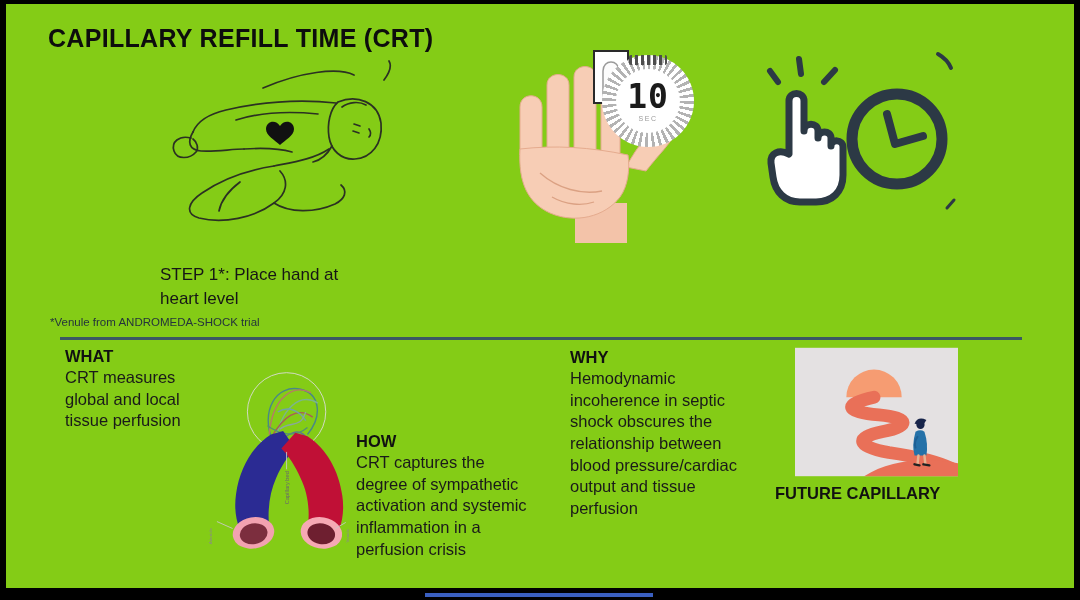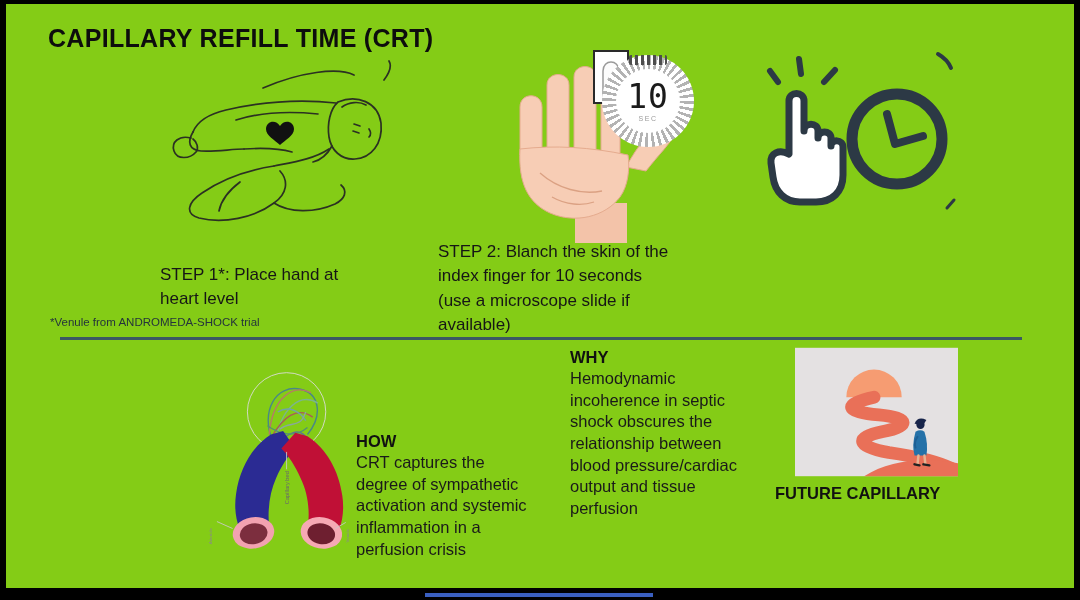"10" .timer-value { font-weight: normal -> bold }
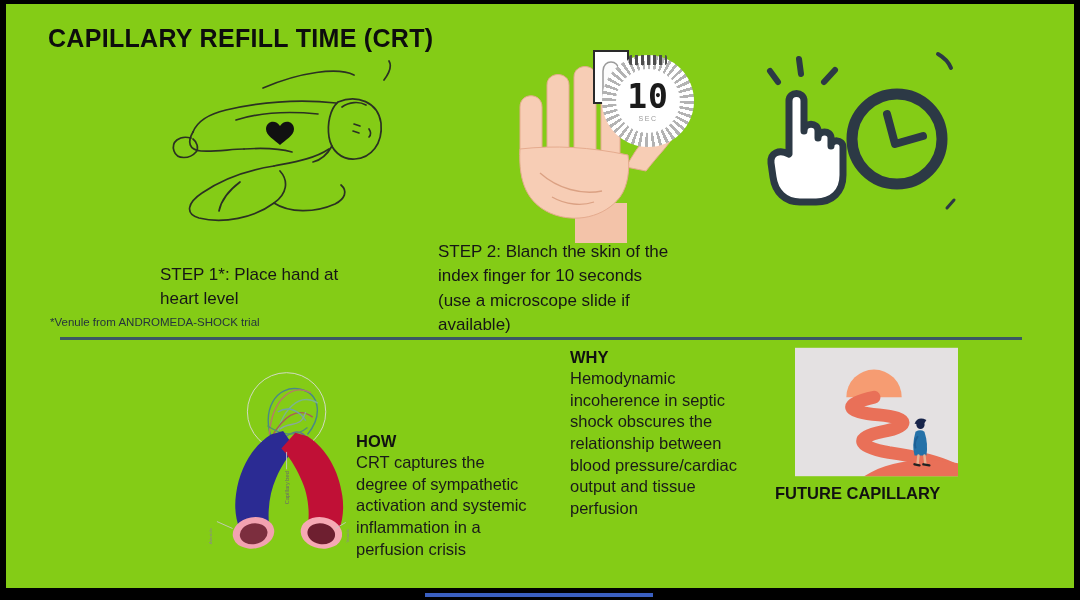"STEP 2: Blanch the skin" div.abs { html: <div>STEP 2: Blanch the skin of the index finger for 10 seconds (use a microscope slide if available)</div> -> none }
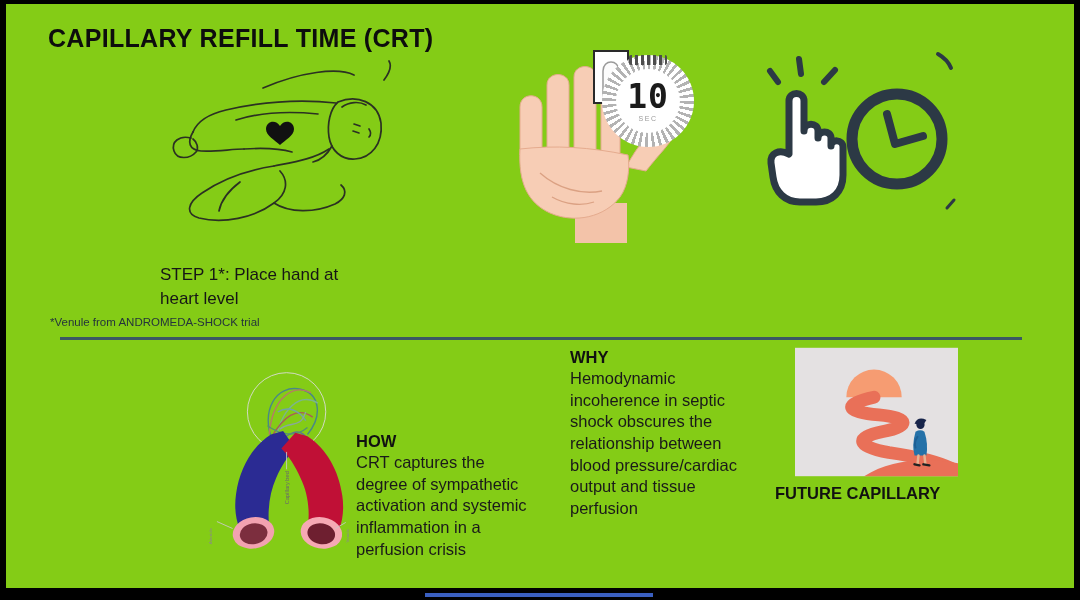"WHAT" div.abs { html: none -> <div> <h3>WHAT</h3> <p>CRT measures global and local tissue perfusion</p> </div> }
